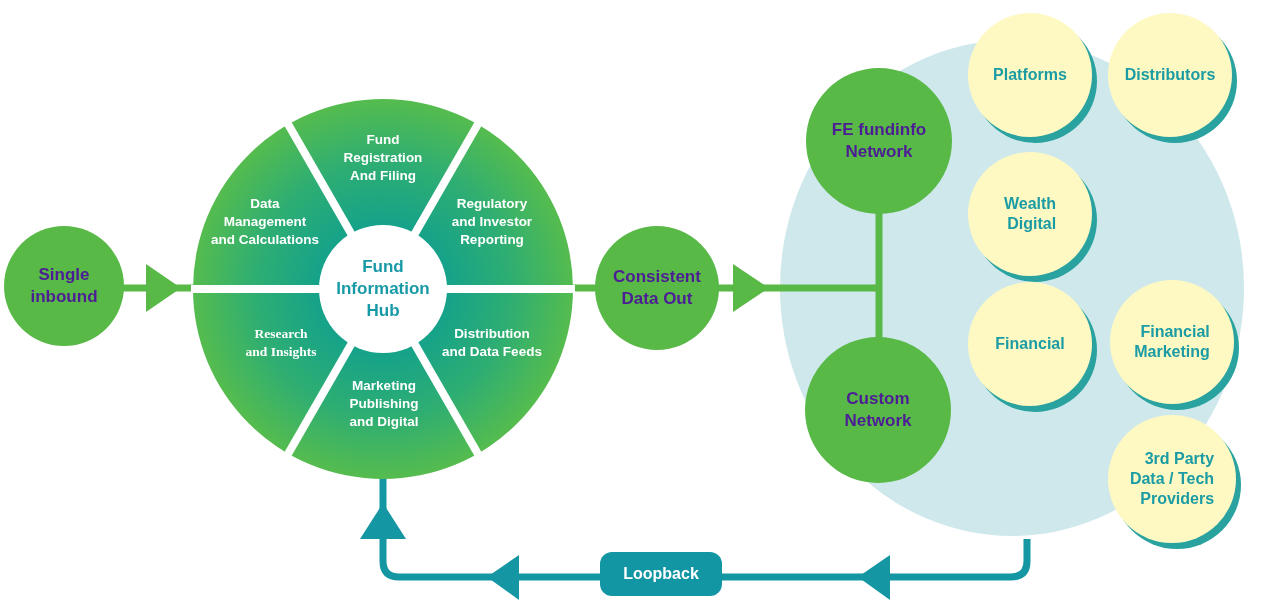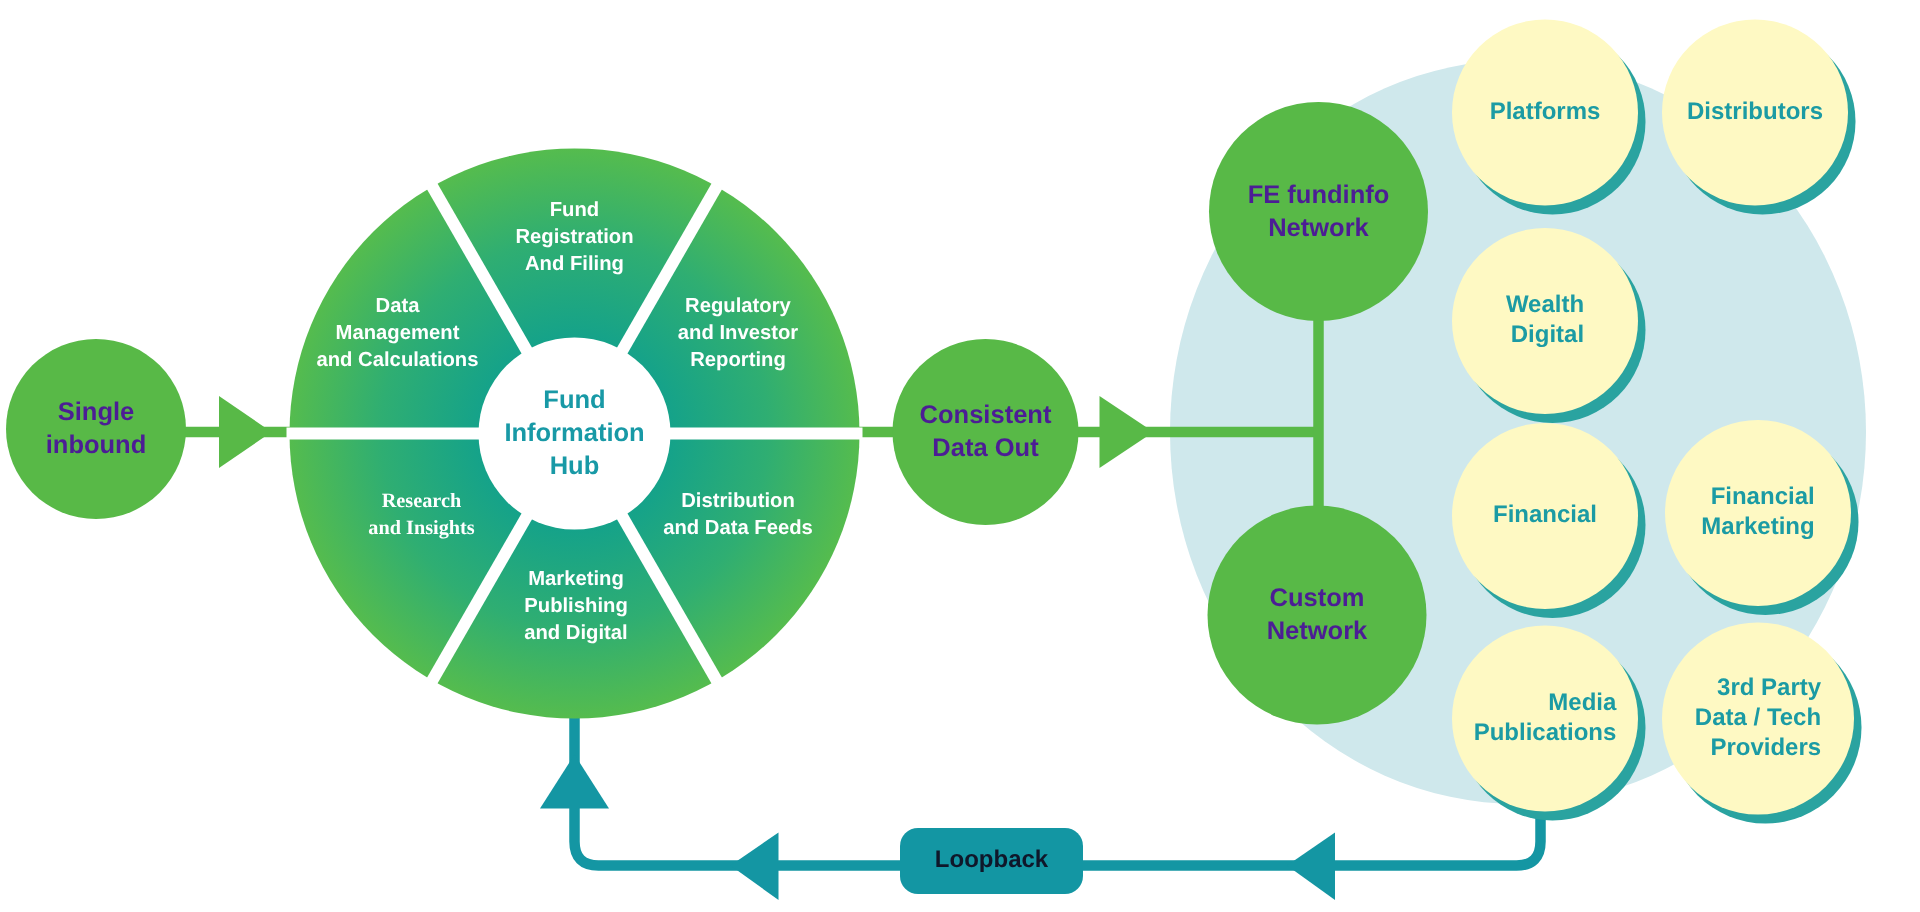"Media" div.circle { html: <div>Media Publications</div> -> none }
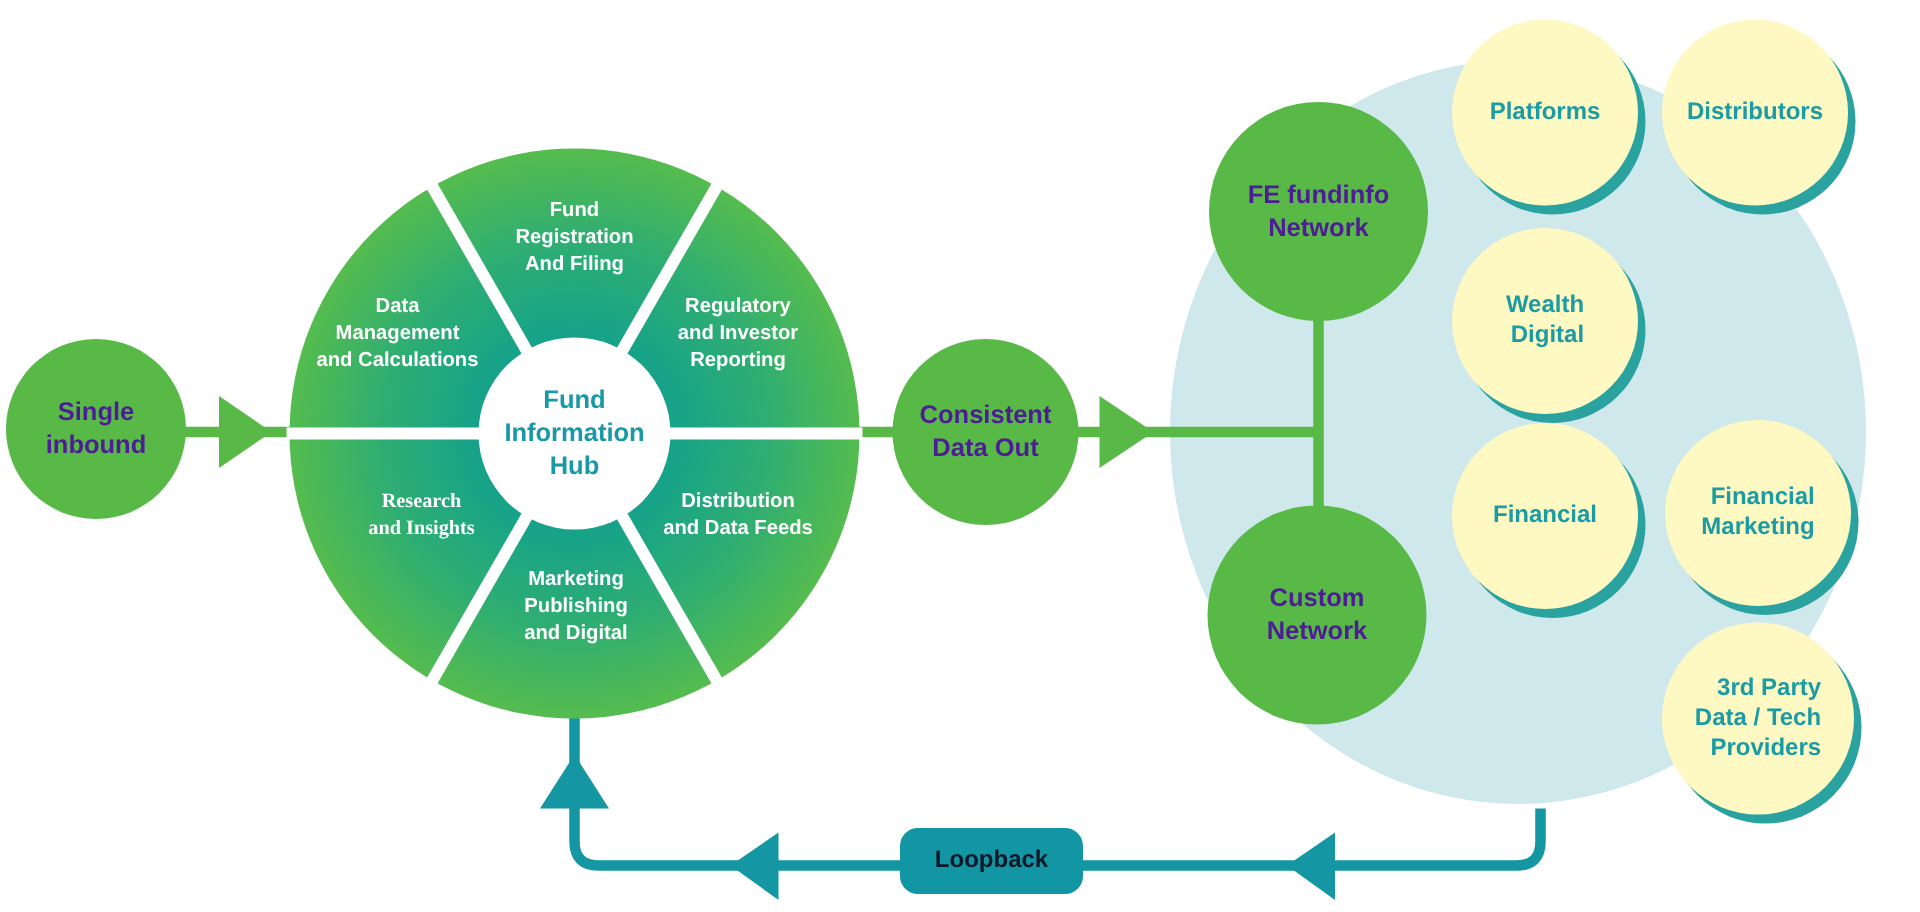"Loopback" .loopback-box { color: #0f172a -> #ffffff }
